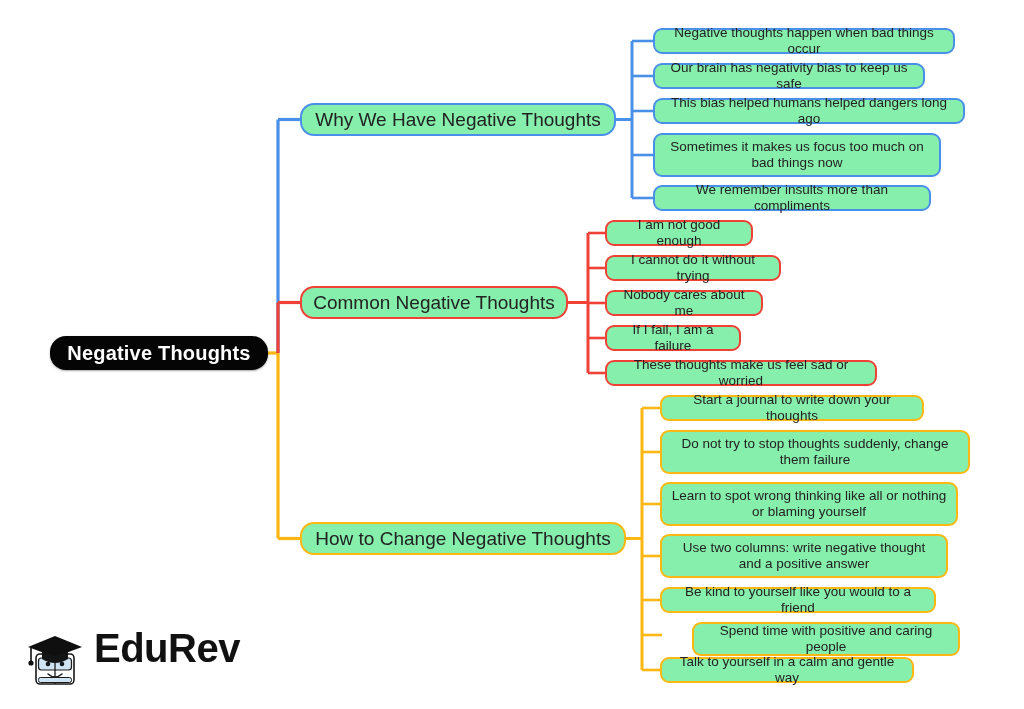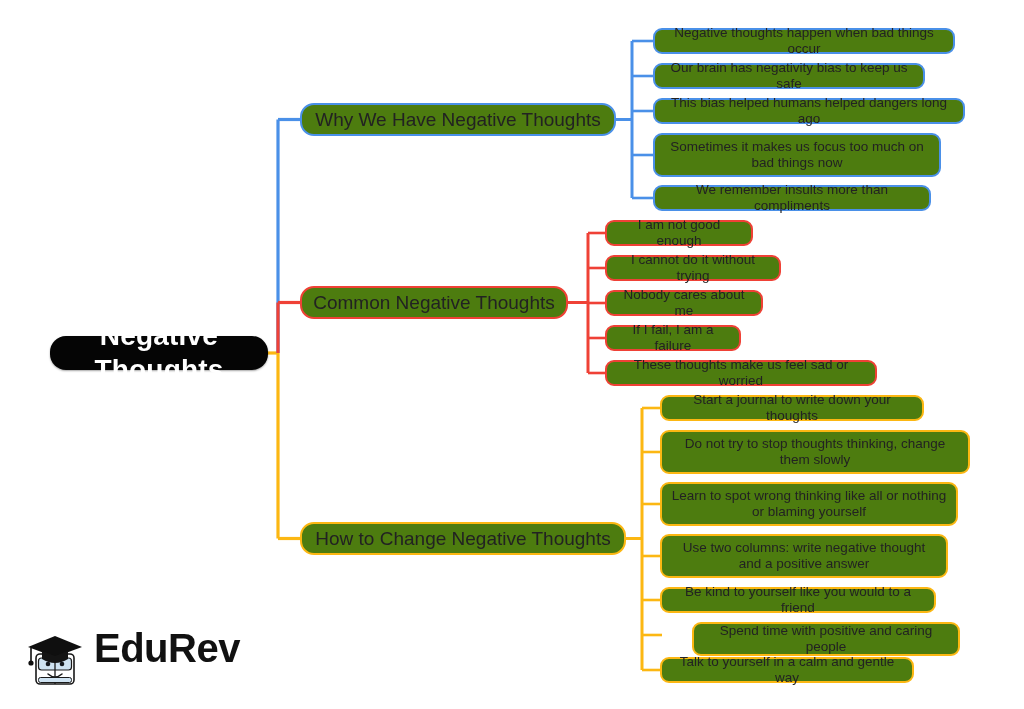"Negative thoughts happen when bad" .node { background: #4d7c0f -> #86efac }
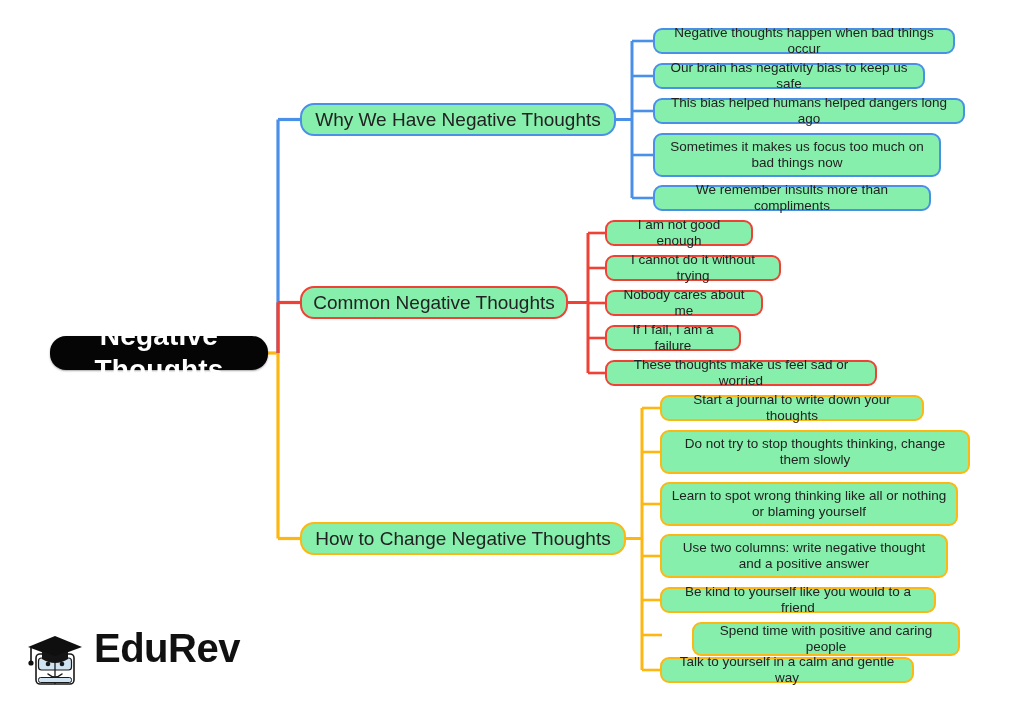"Negative Thoughts" .root { font-size: 28px -> 20px }
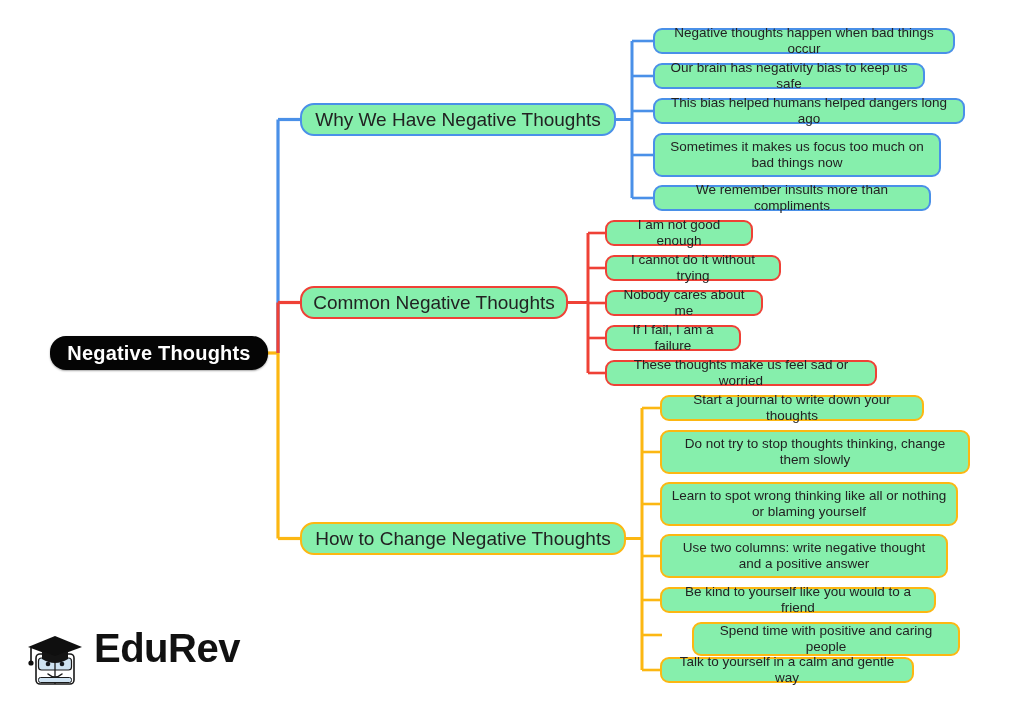"Do not try to stop" div.node { text: thinking, change them slowly -> suddenly, change them failure }
